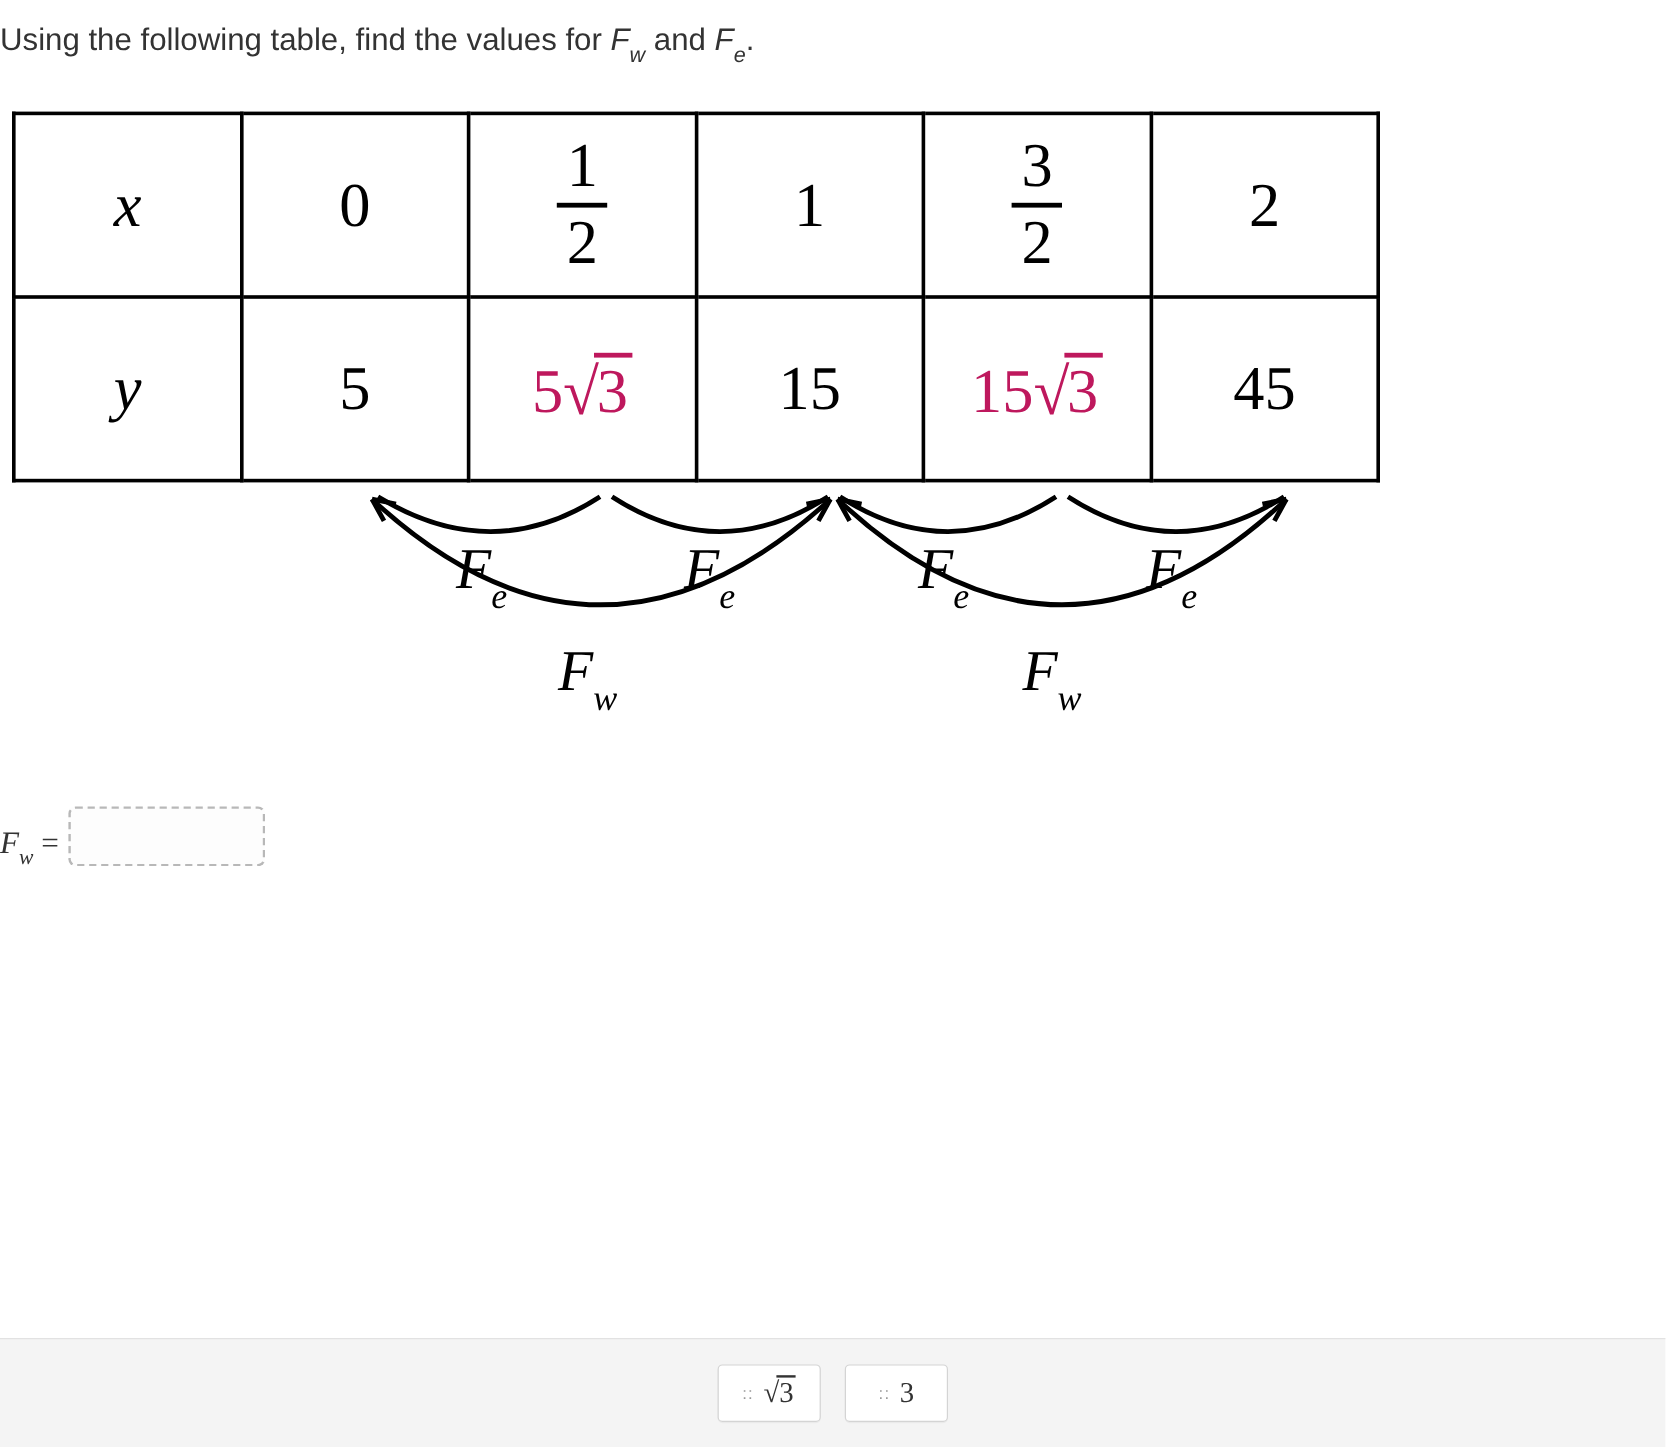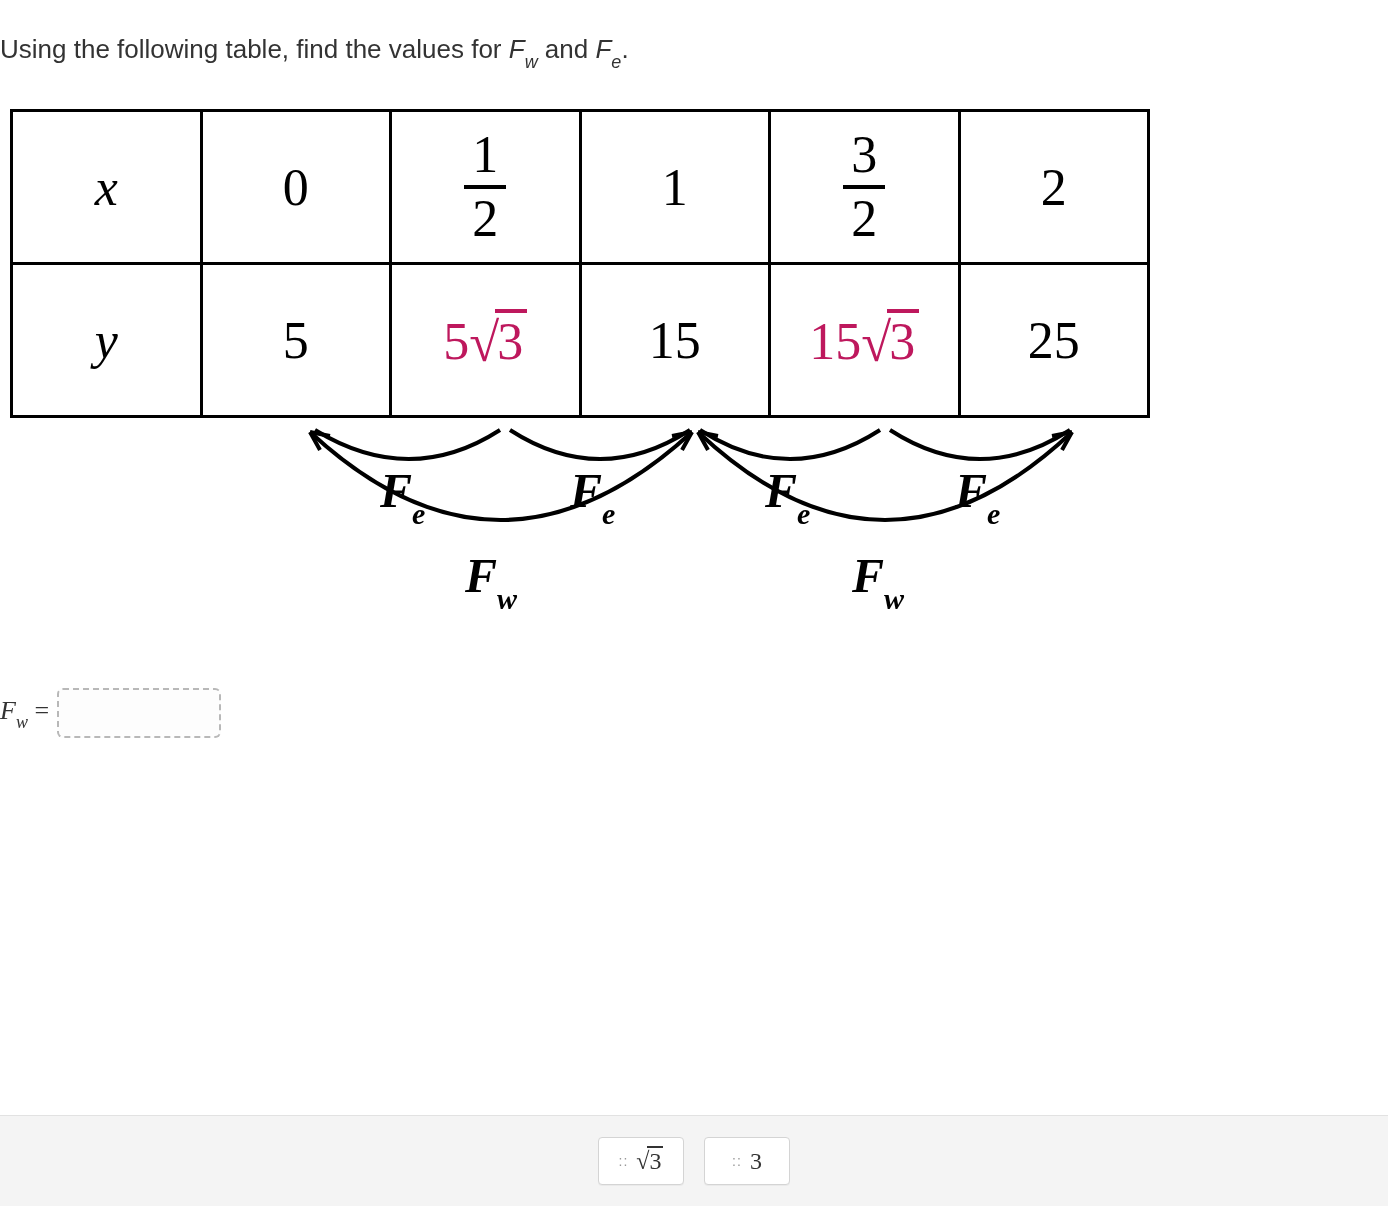"Using the following table, find" .page { padding: 24px 0 0 0 -> 8px 0 0 0 }
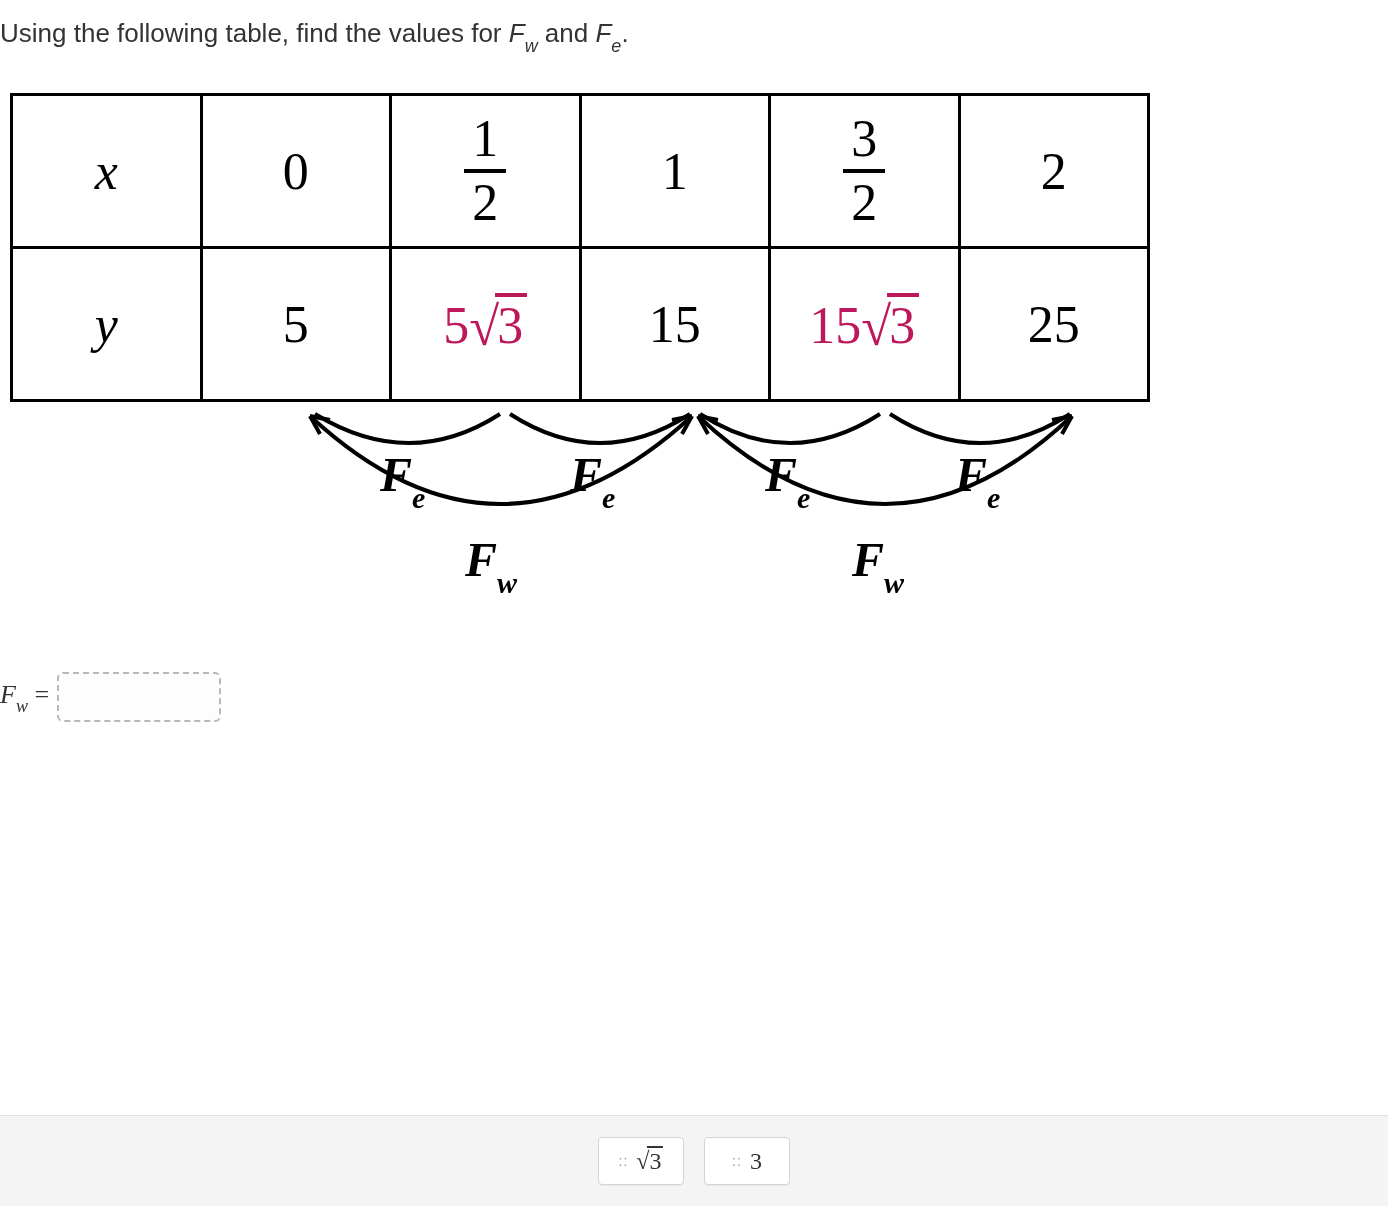"25" td { text: 25 -> 45 }
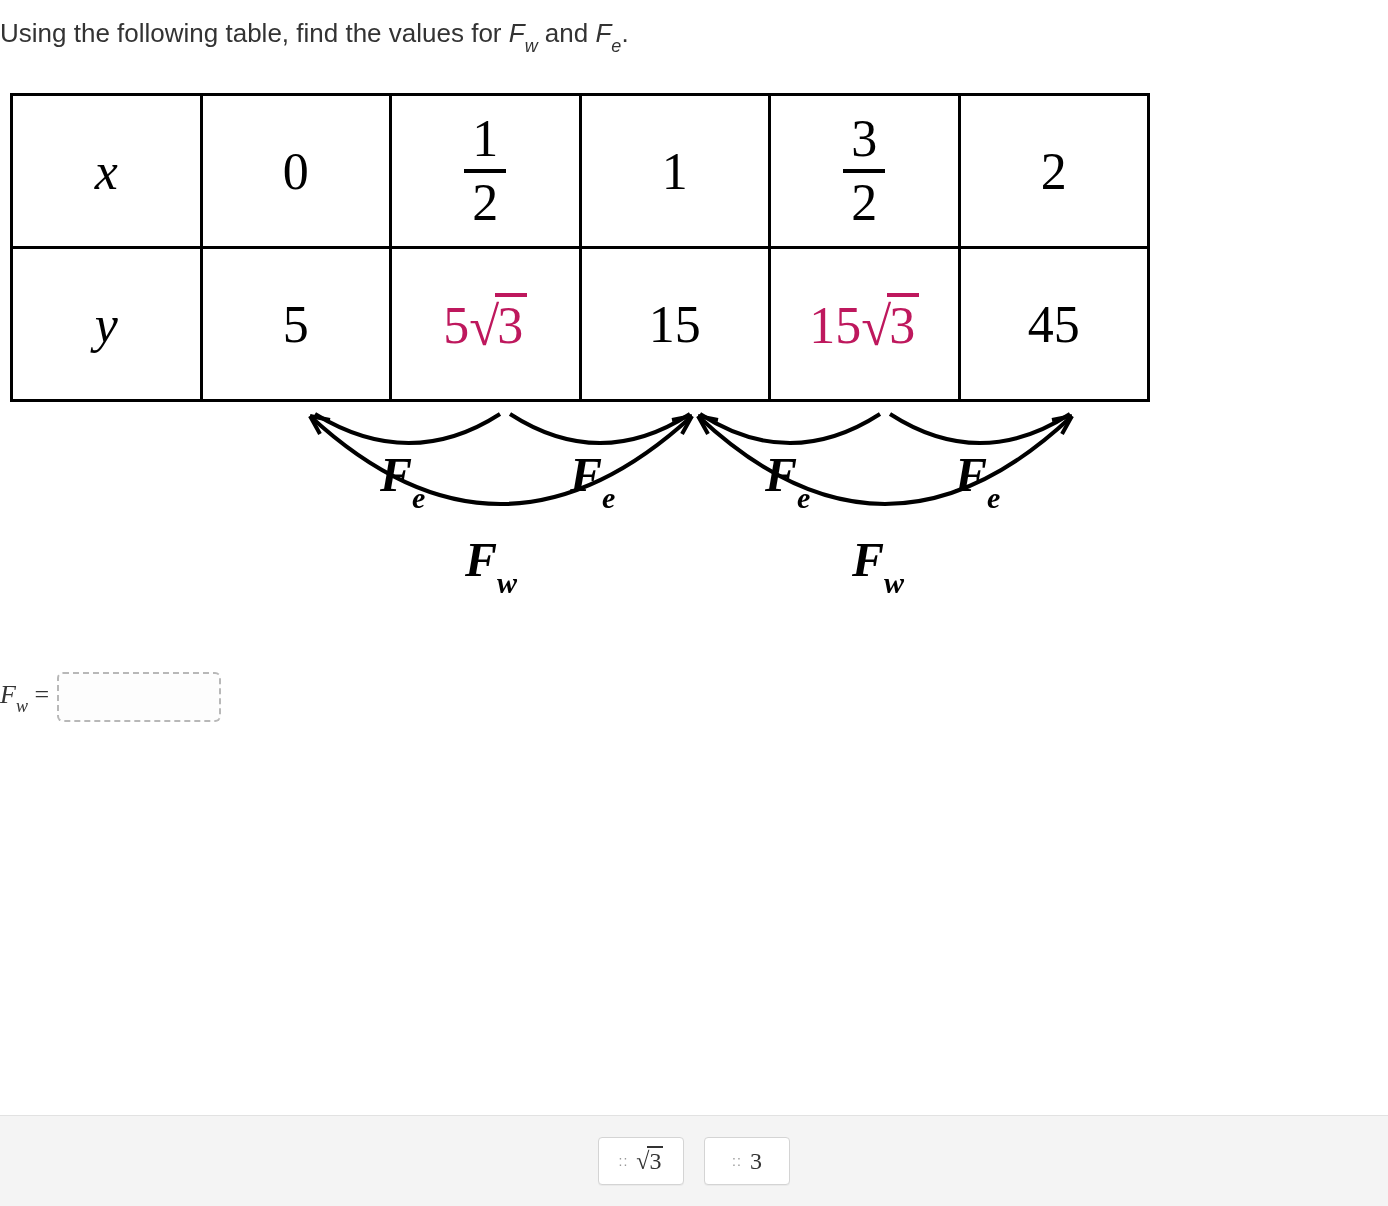"Fe" .arcs { font-weight: bold -> none }
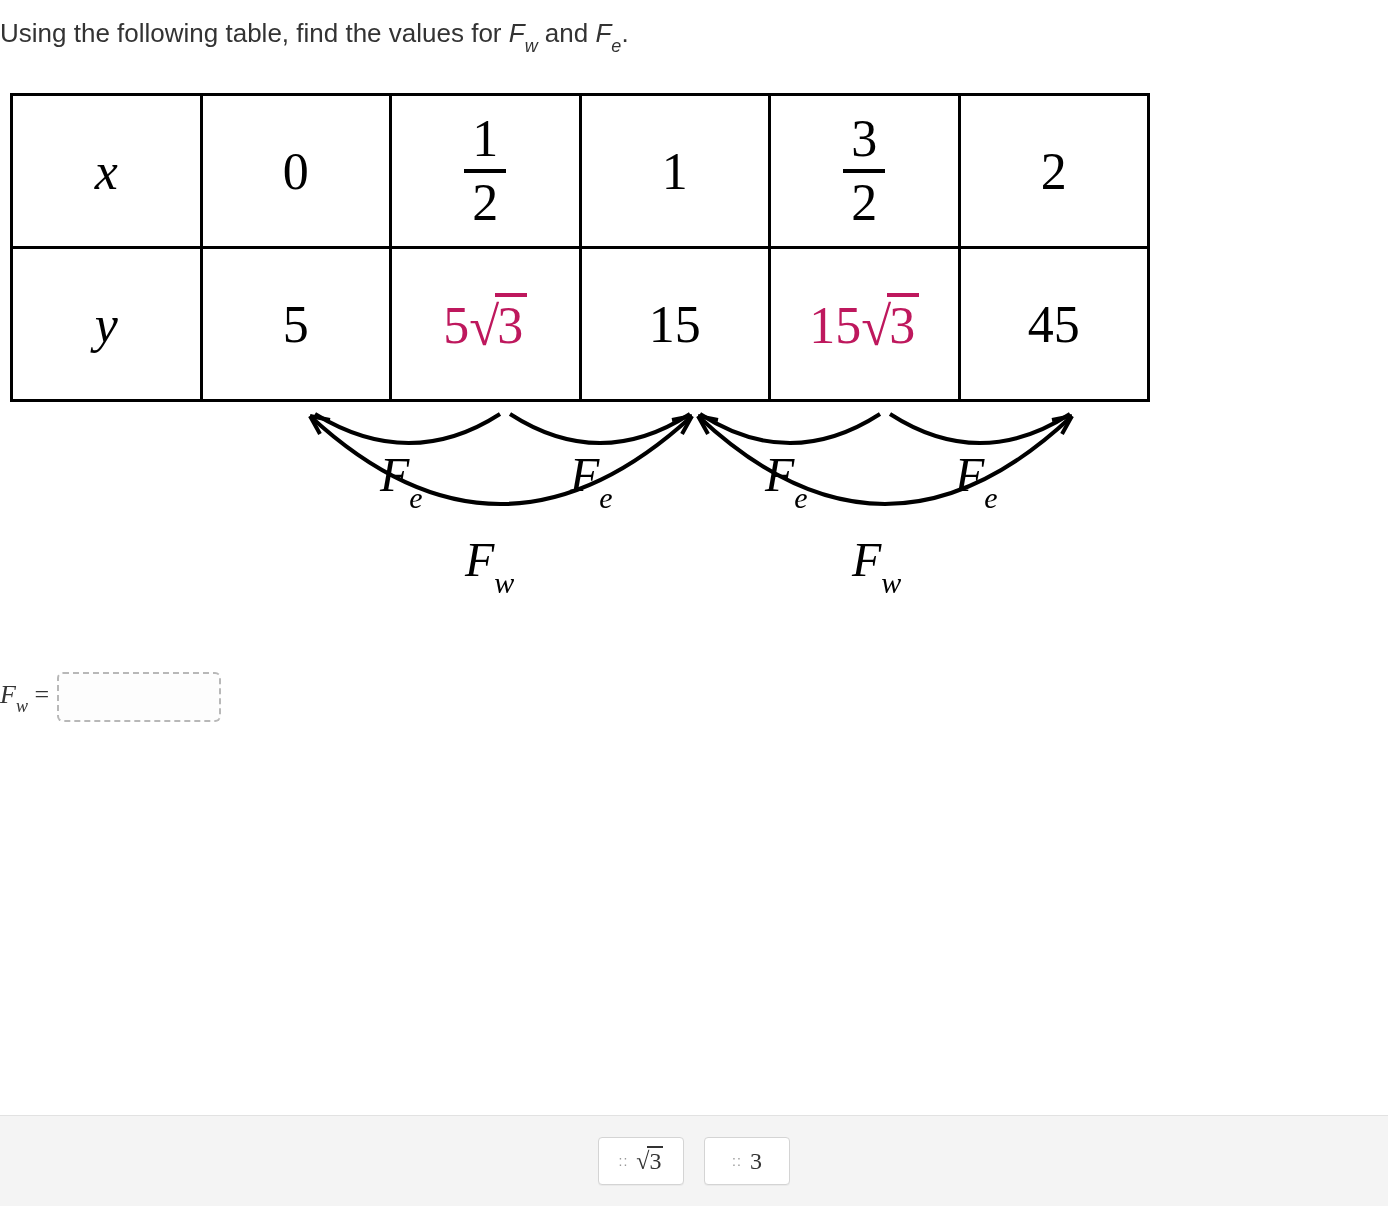"Fw =" .ans-row { align-items: center -> flex-end }
